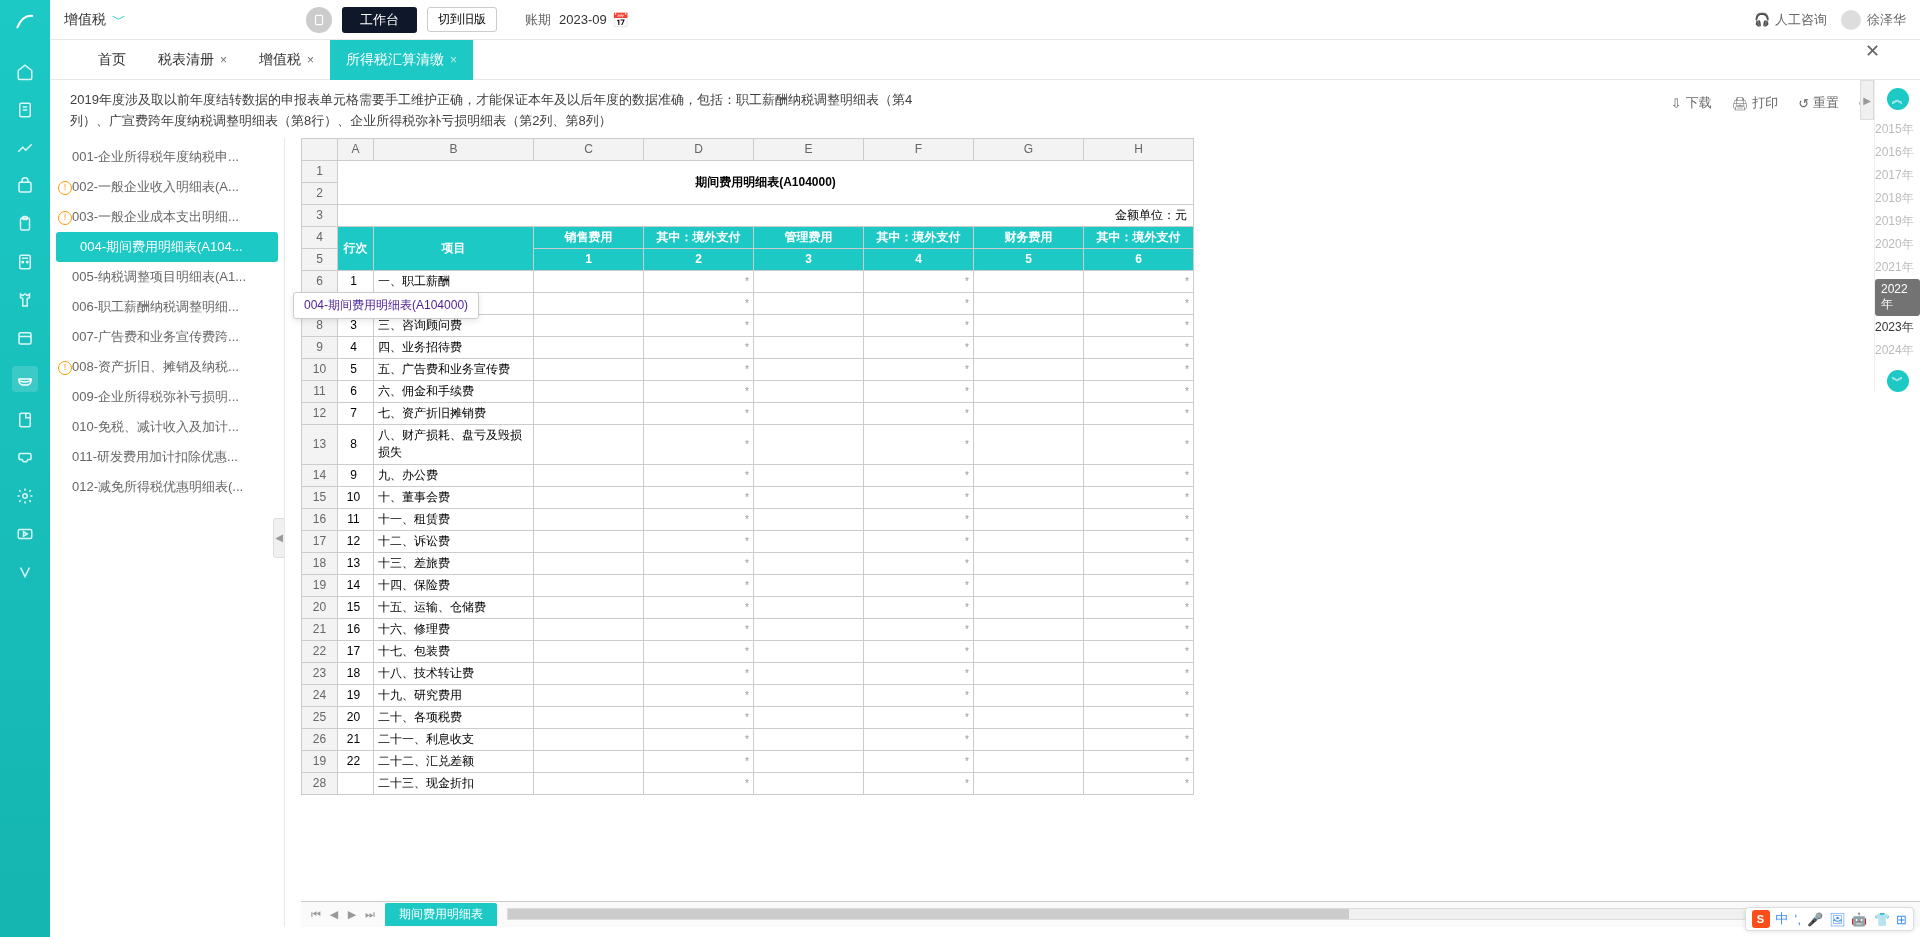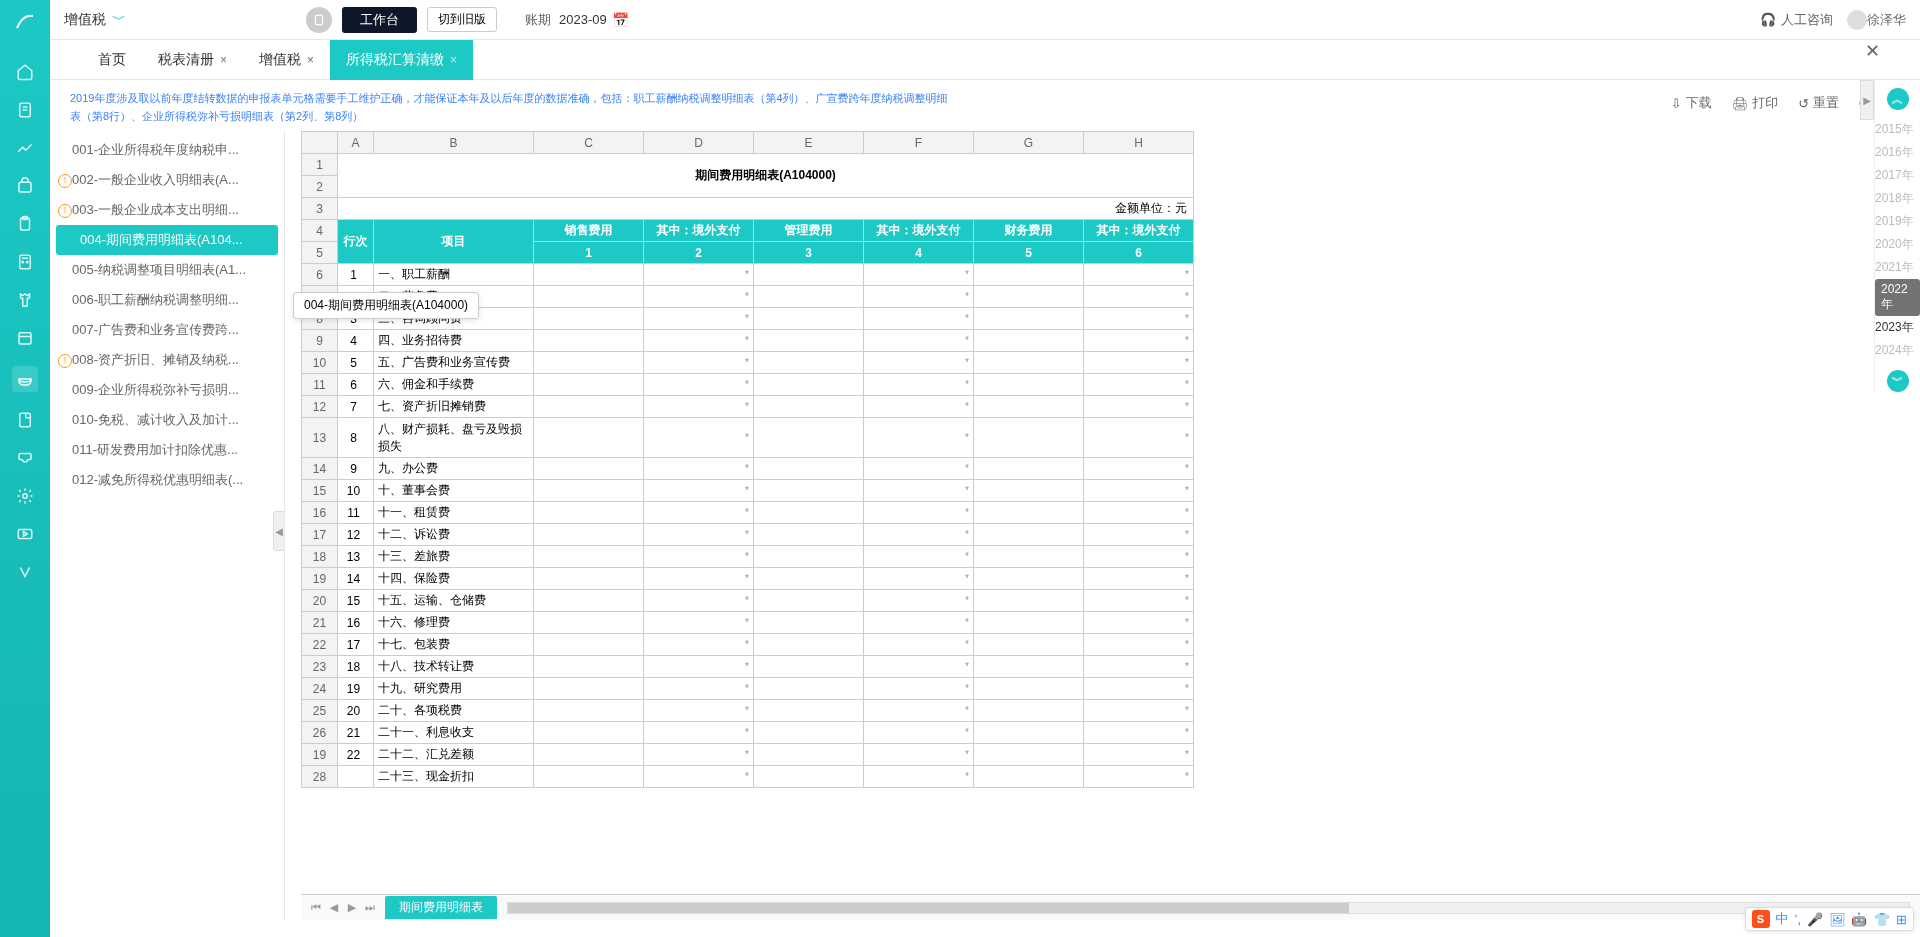"徐泽华" .user-block { gap: none -> 6px }
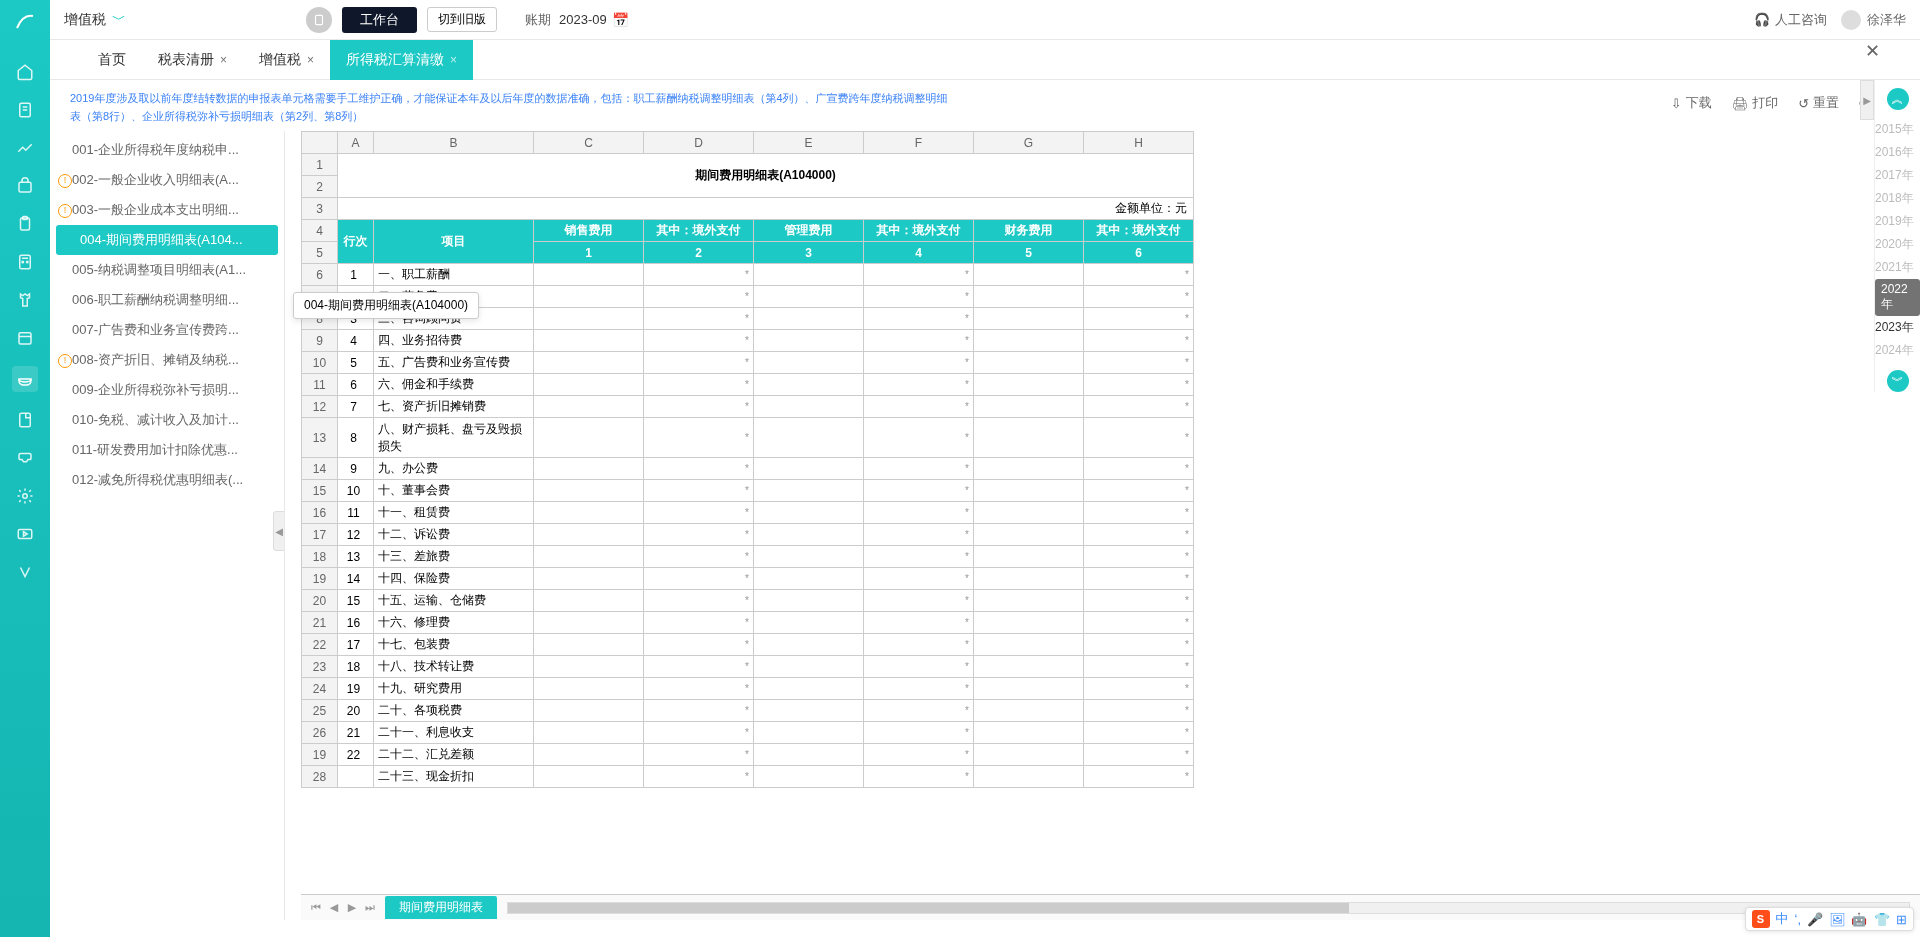"2019年度涉及取以前年度结转数据的申报表单元格需要手工维护正确，才能保证本年及" .warning-text { color: #3b82f6 -> #404040; font-size: 11px -> 13px }
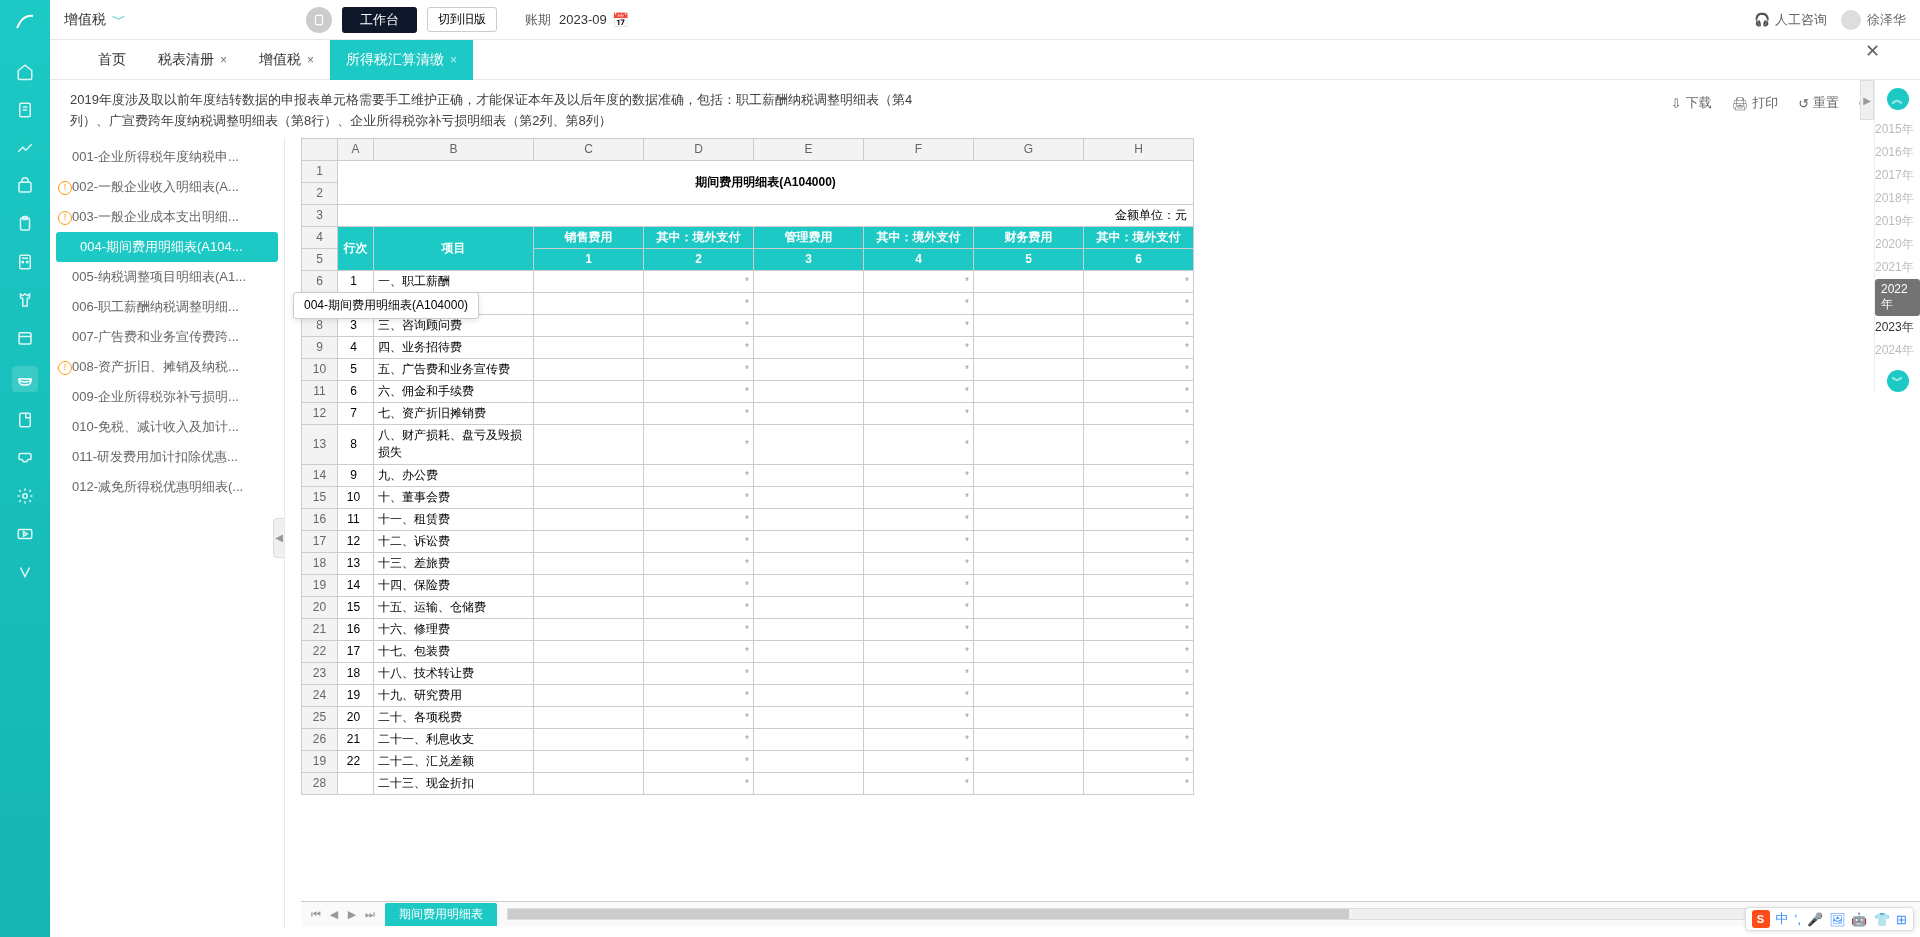"004-期间费用明细表(A104000)" .tooltip-popup { color: #000000 -> #4c1d95 }
